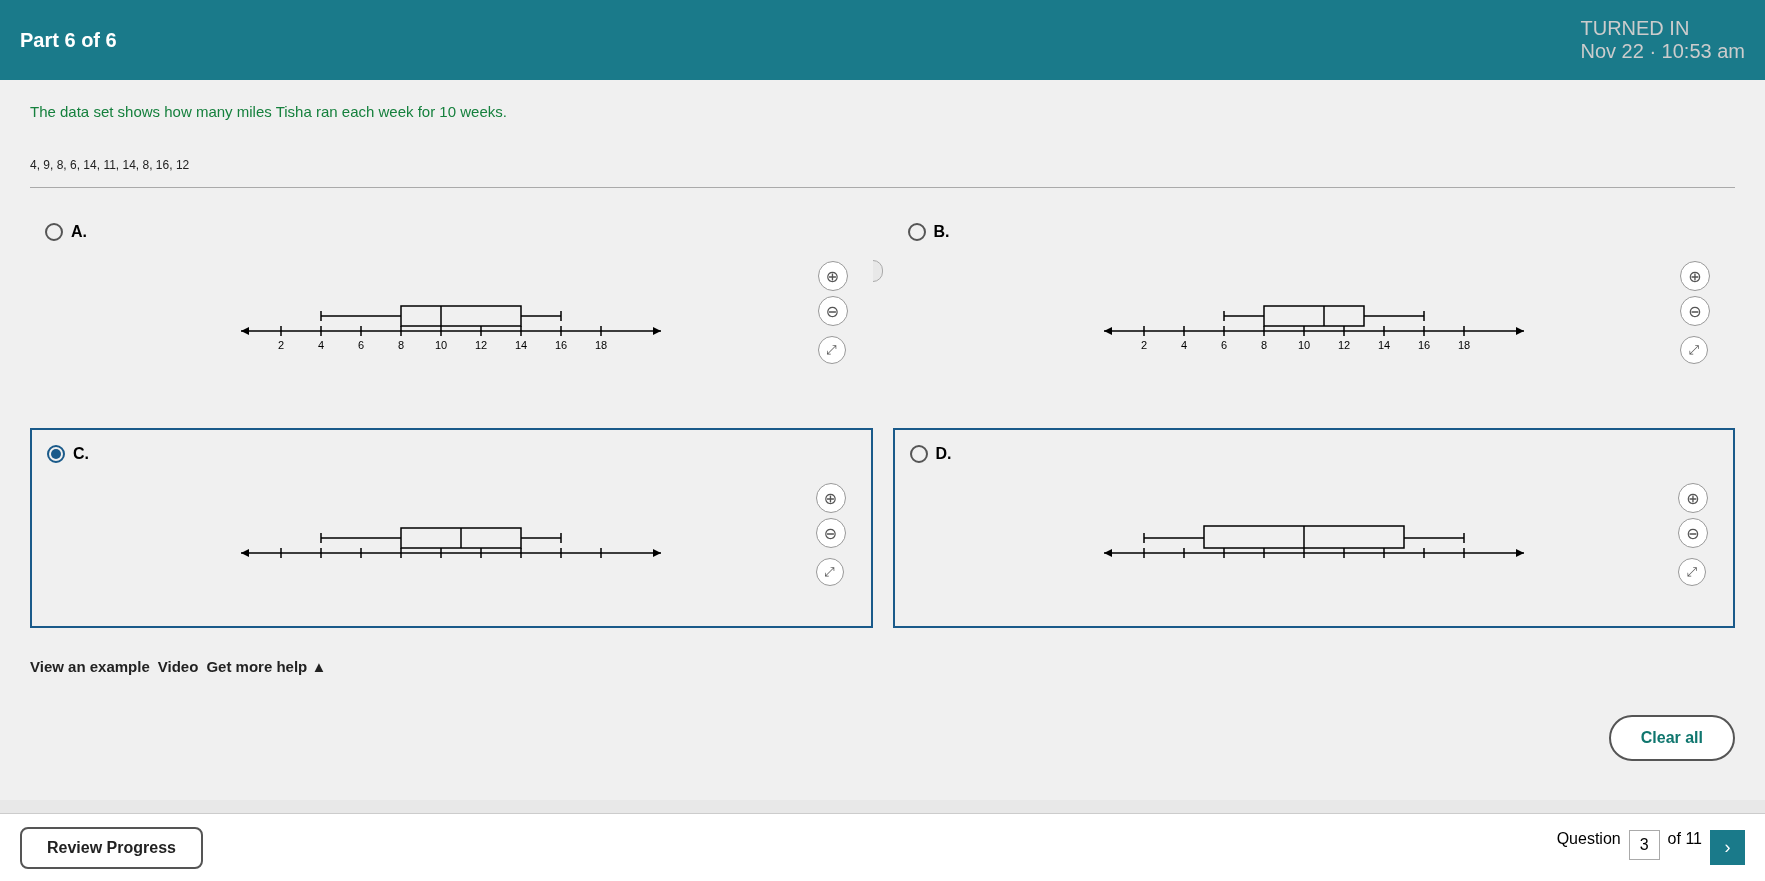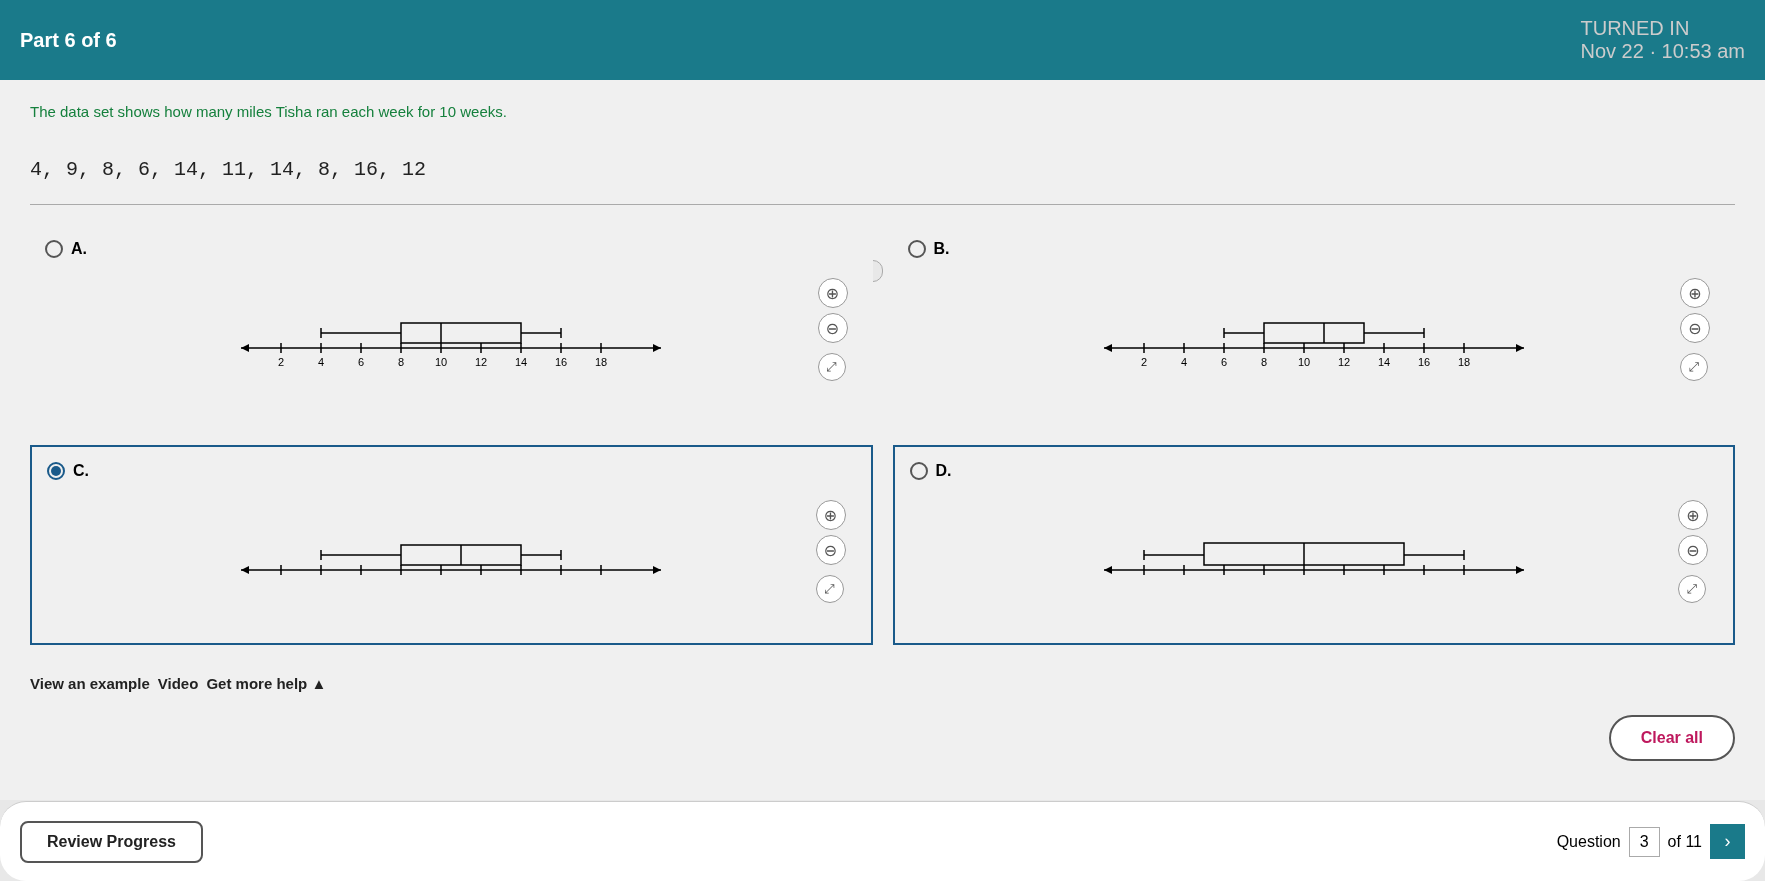"4, 9, 8, 6, 14," .data-set { font-family: Liberation Mono, monospace -> none; font-size: 20px -> 12px; margin-bottom: 23px -> 15px }
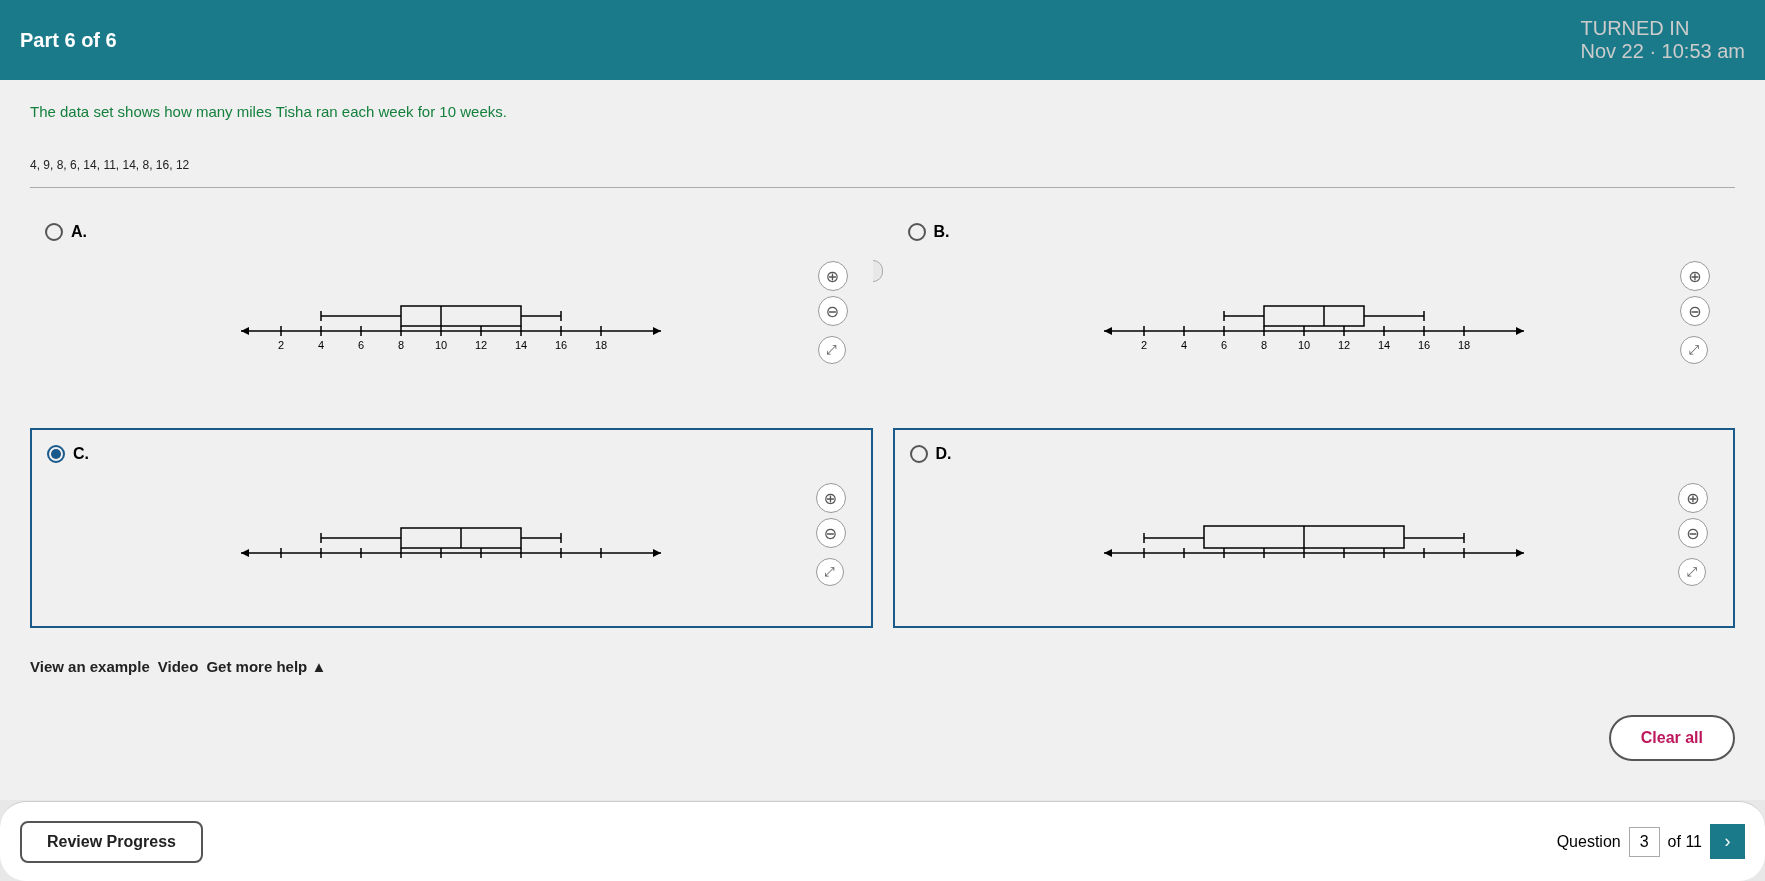"Clear all" .clear-all-btn { color: #be185d -> #0f766e }
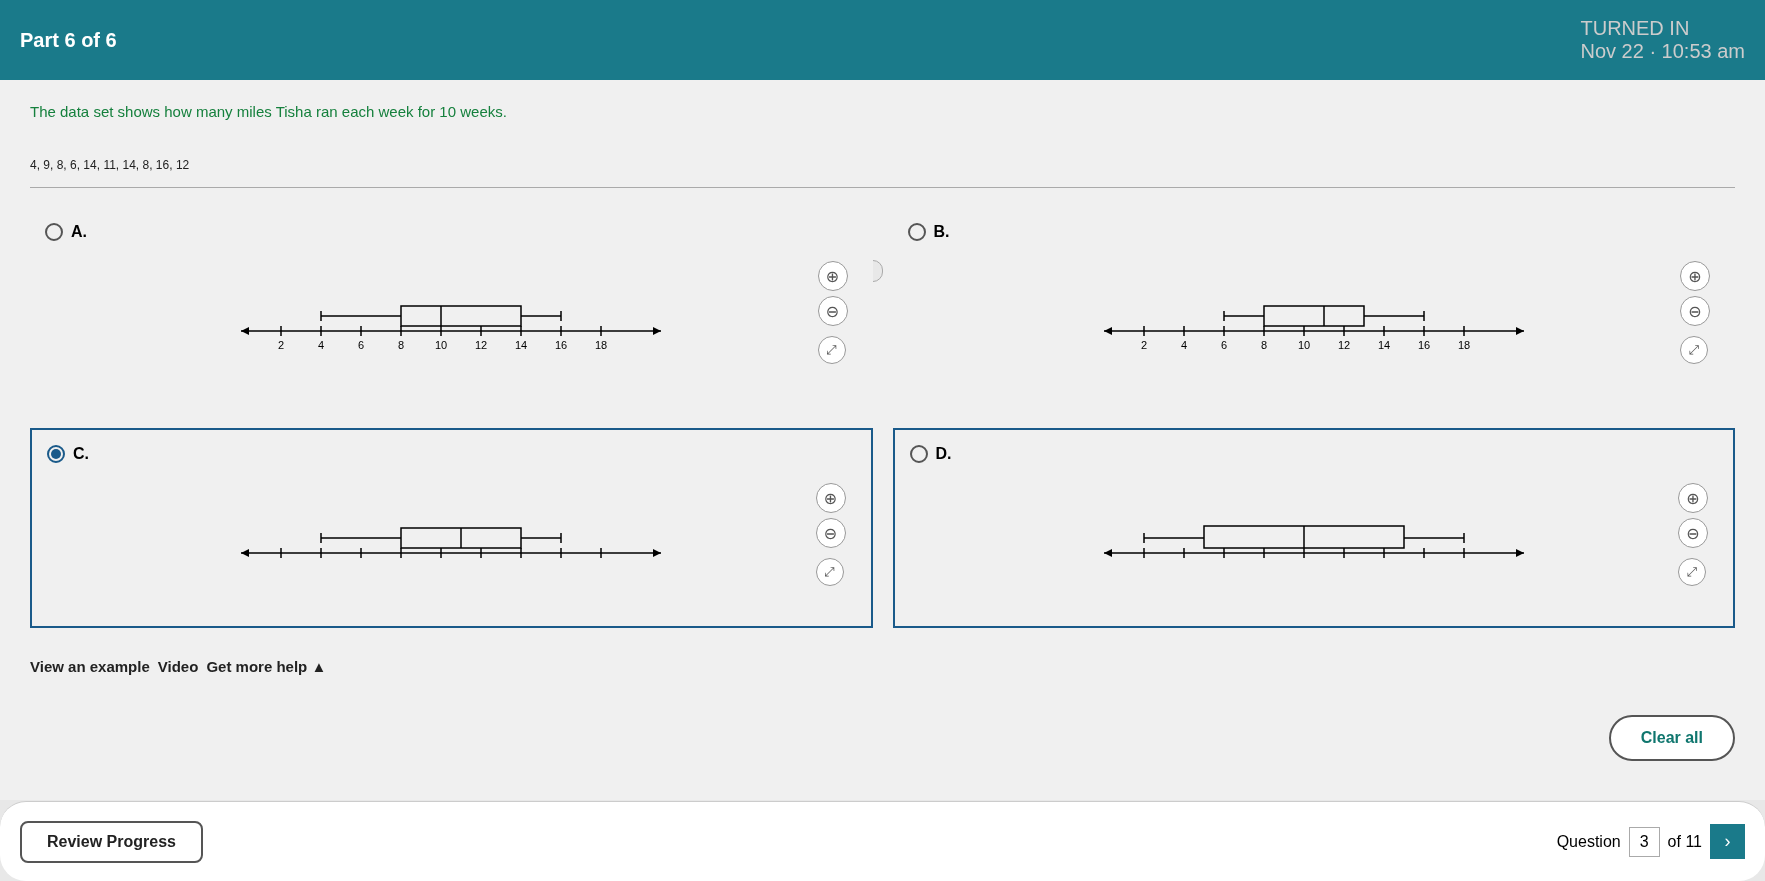"Review Progress" .bottom-bar { border-radius: 26px -> none; height: 80px -> 68px }
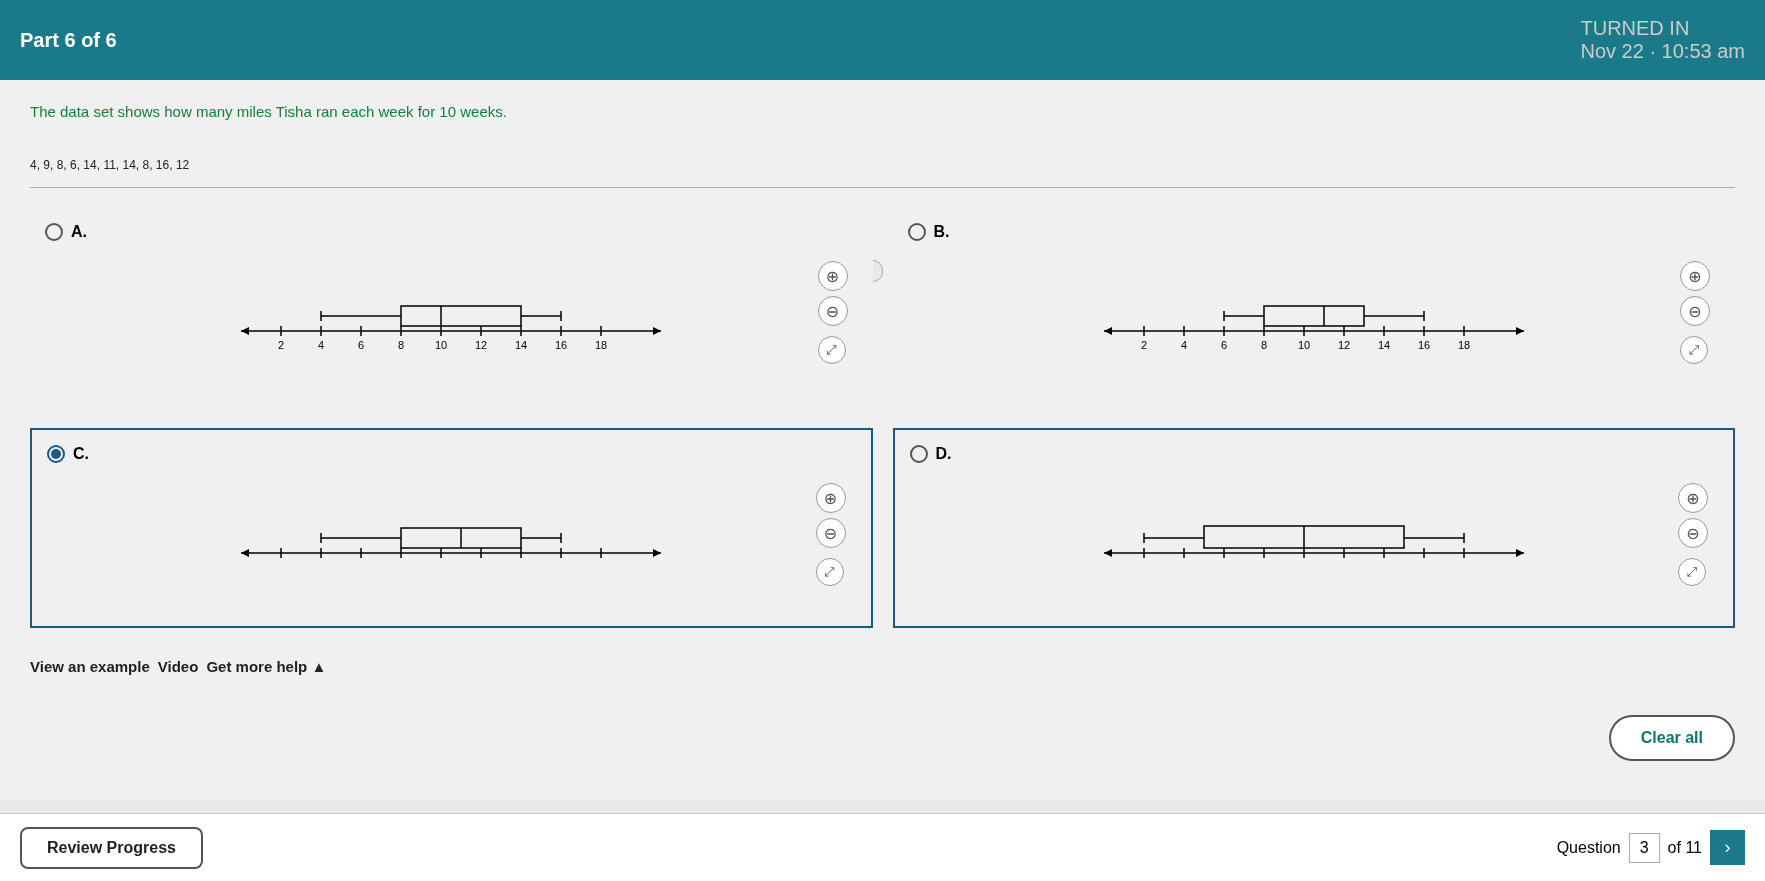"Question" .question-nav { align-items: center -> flex-start }
